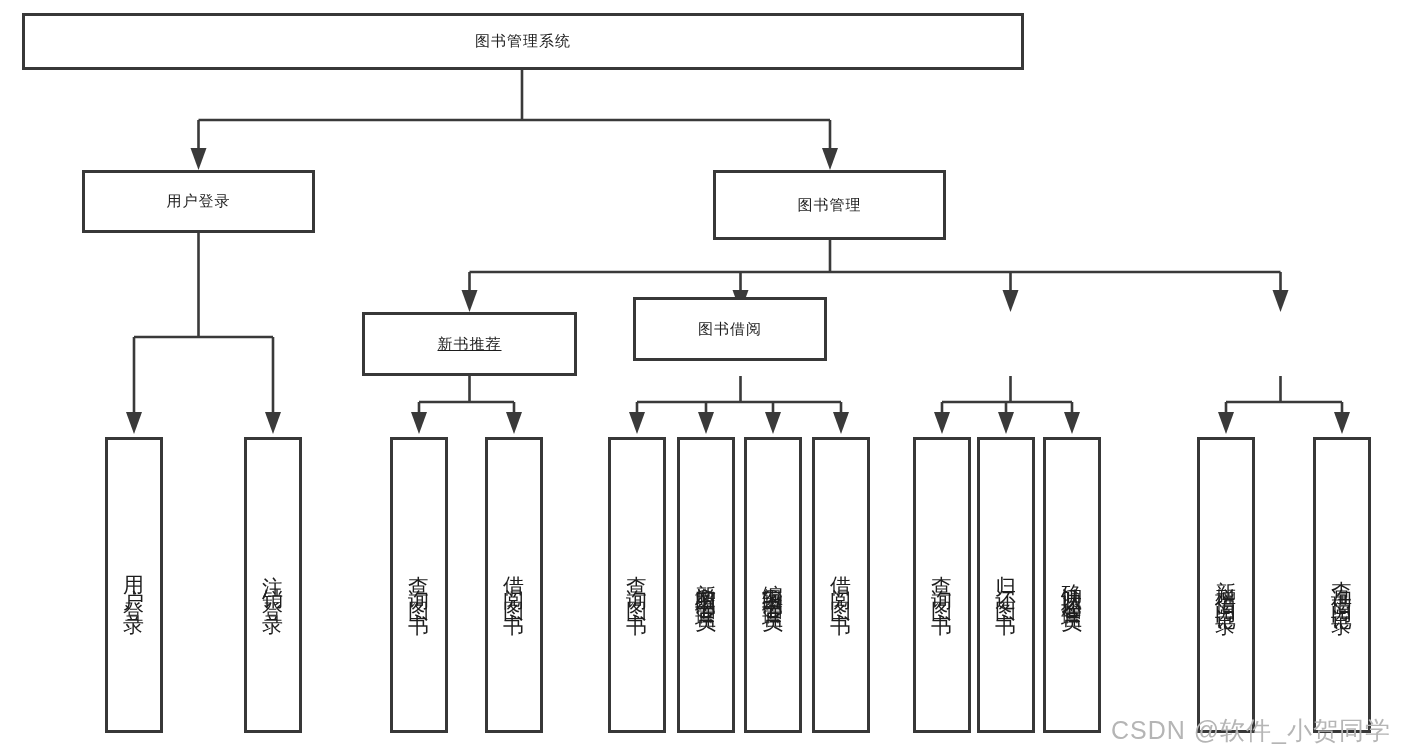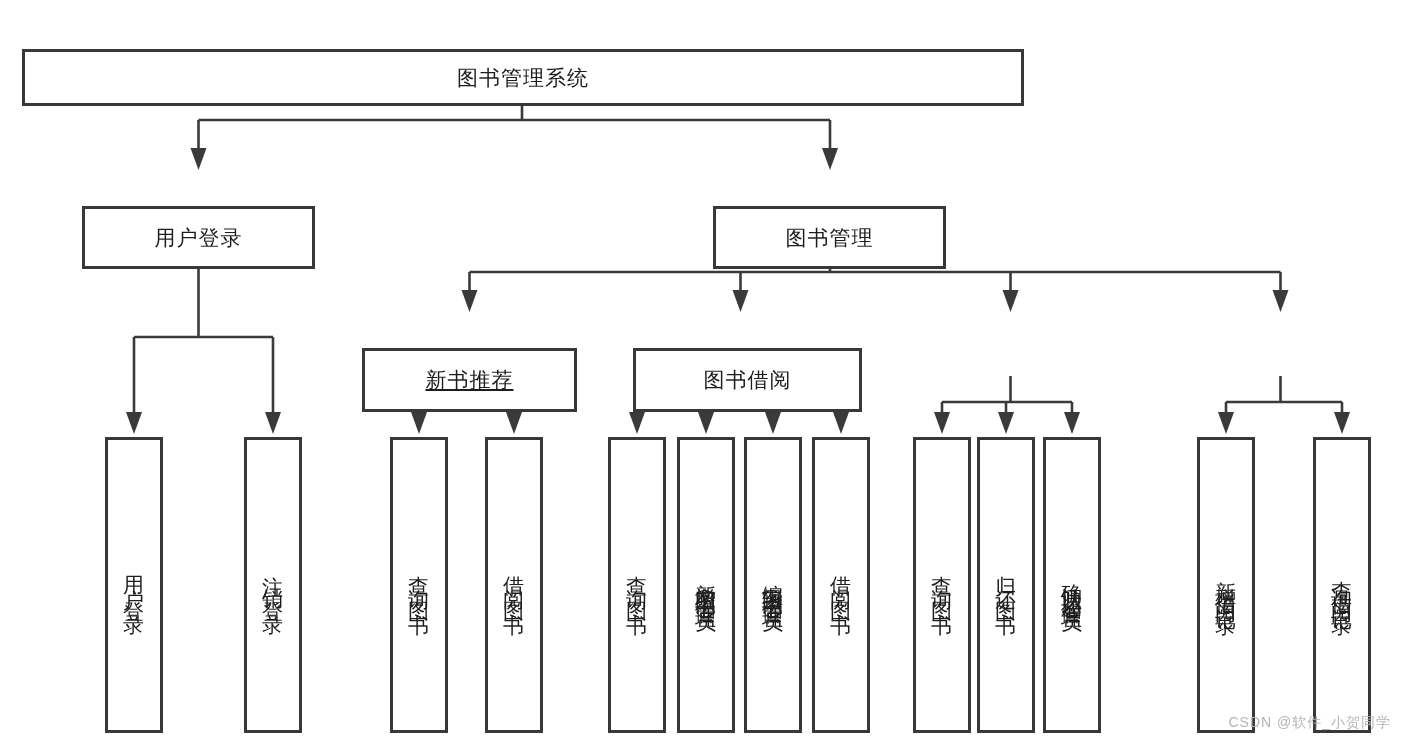"图书管理系统" .box { font-size: 21px -> 15px; margin-top: 36px -> none }
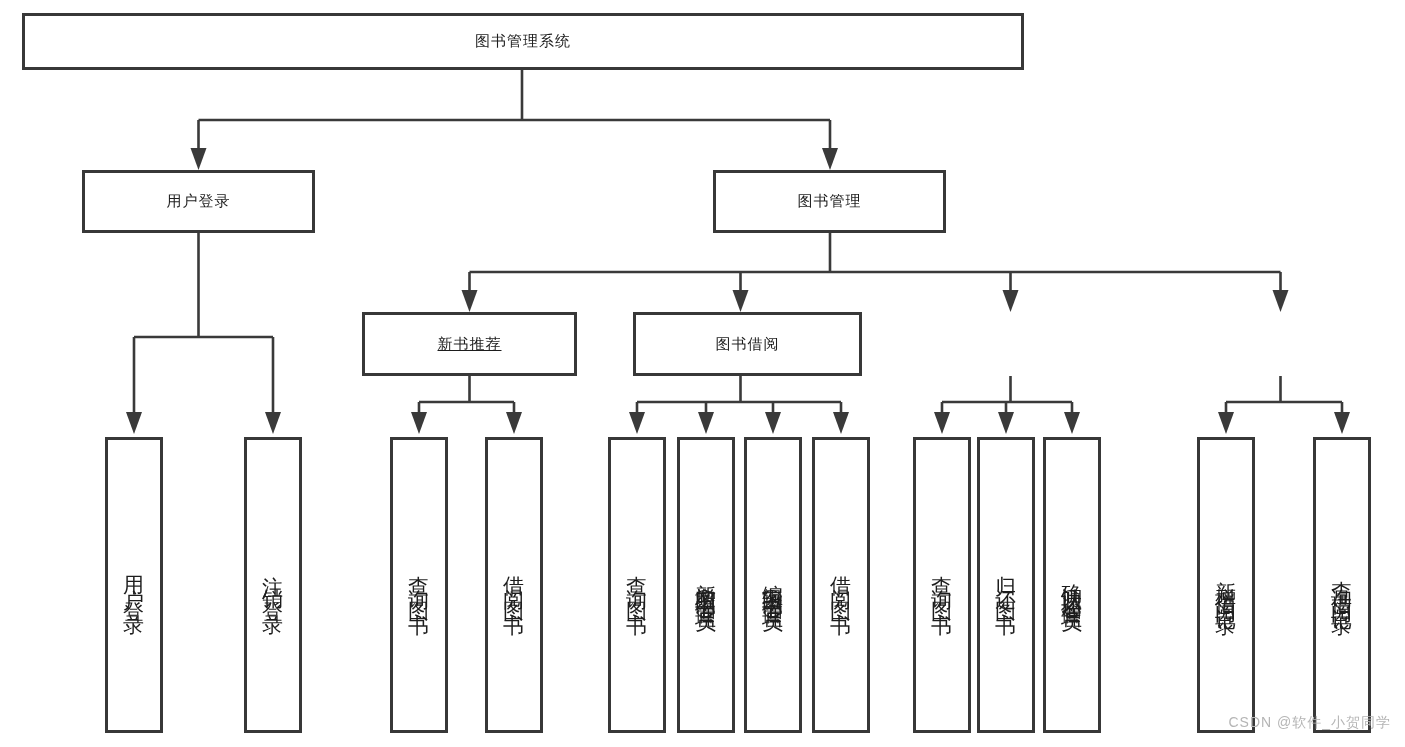"图书管理" .n-bookmgmt { height: 63px -> 70px }
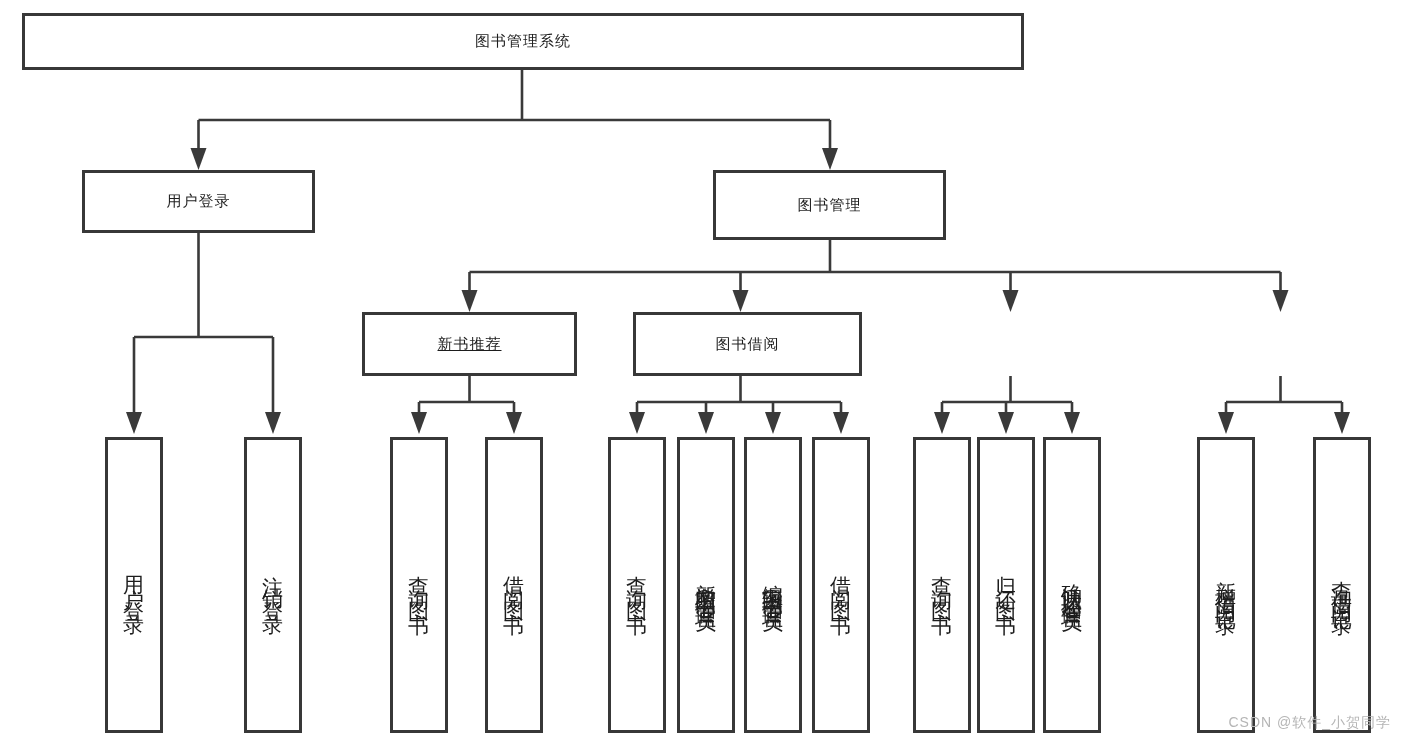"图书借阅" .n-sec1 { top: 312px -> 297px; width: 229px -> 194px }
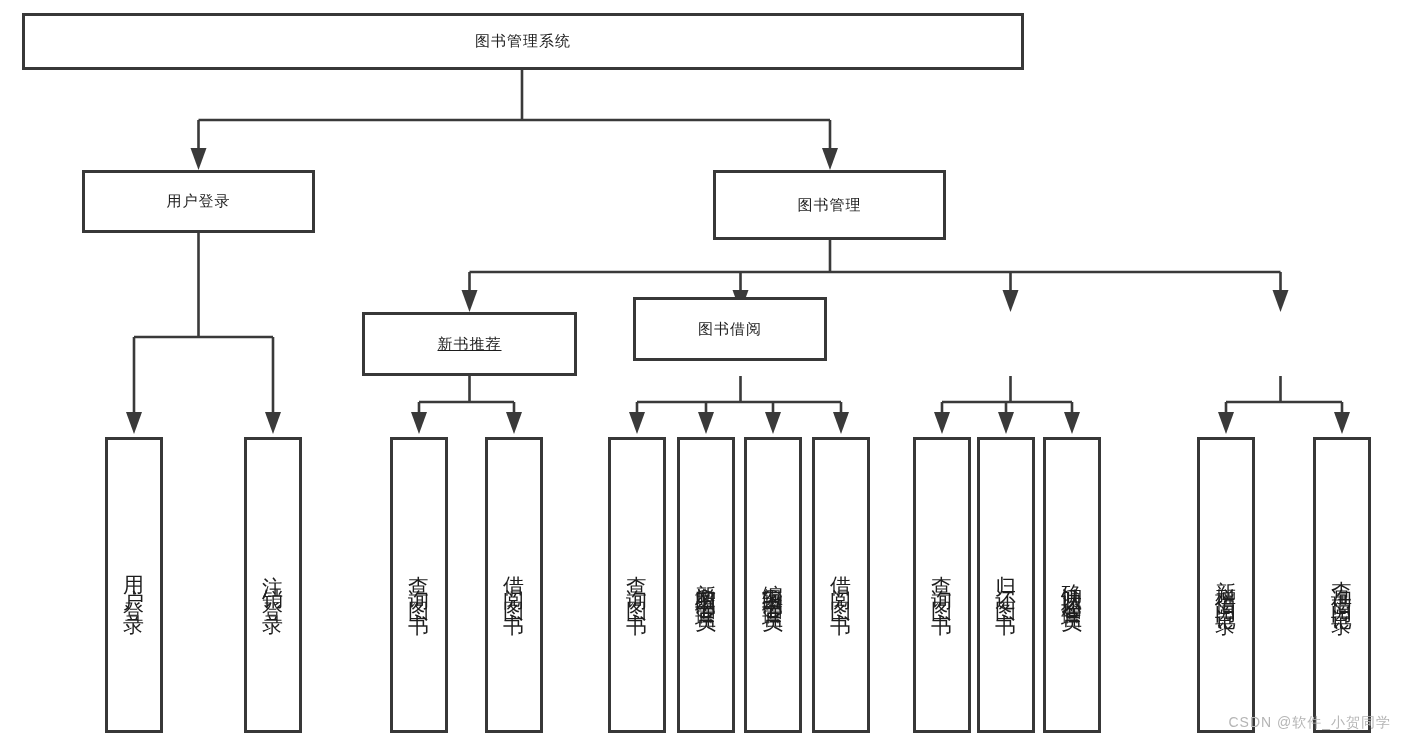"CSDN @软件_小贺同学" .watermark { font-size: 14px -> 25px }
